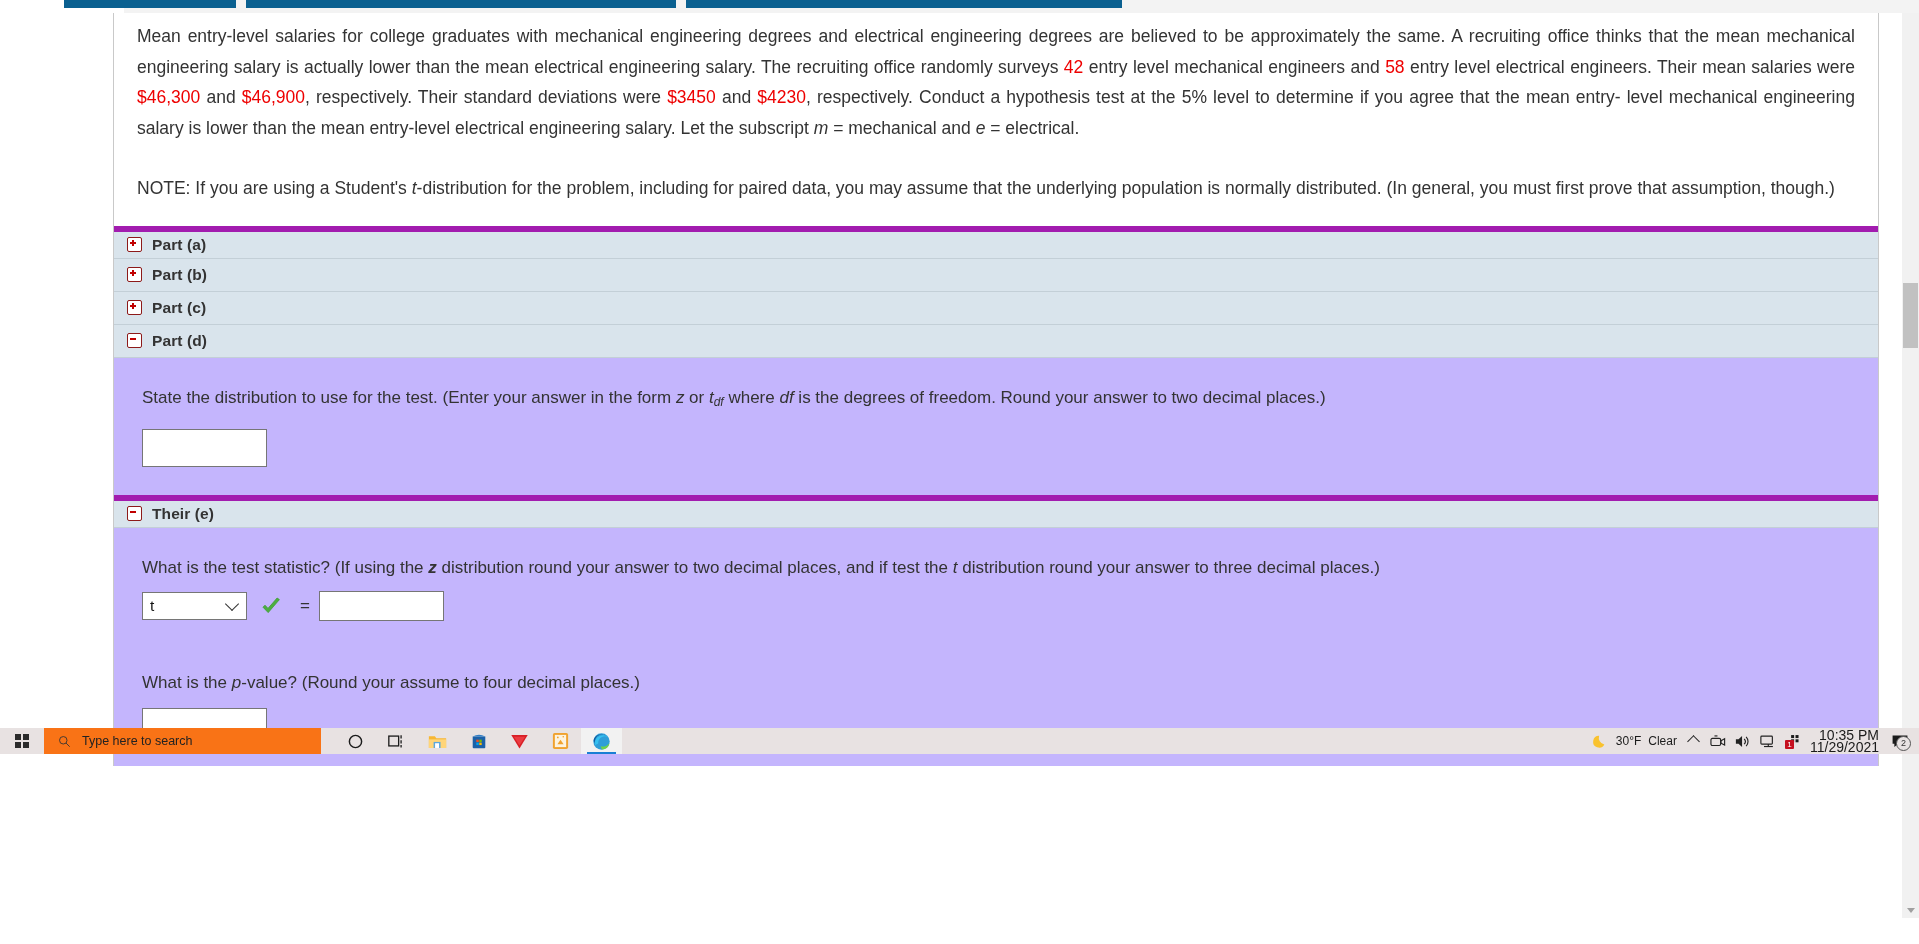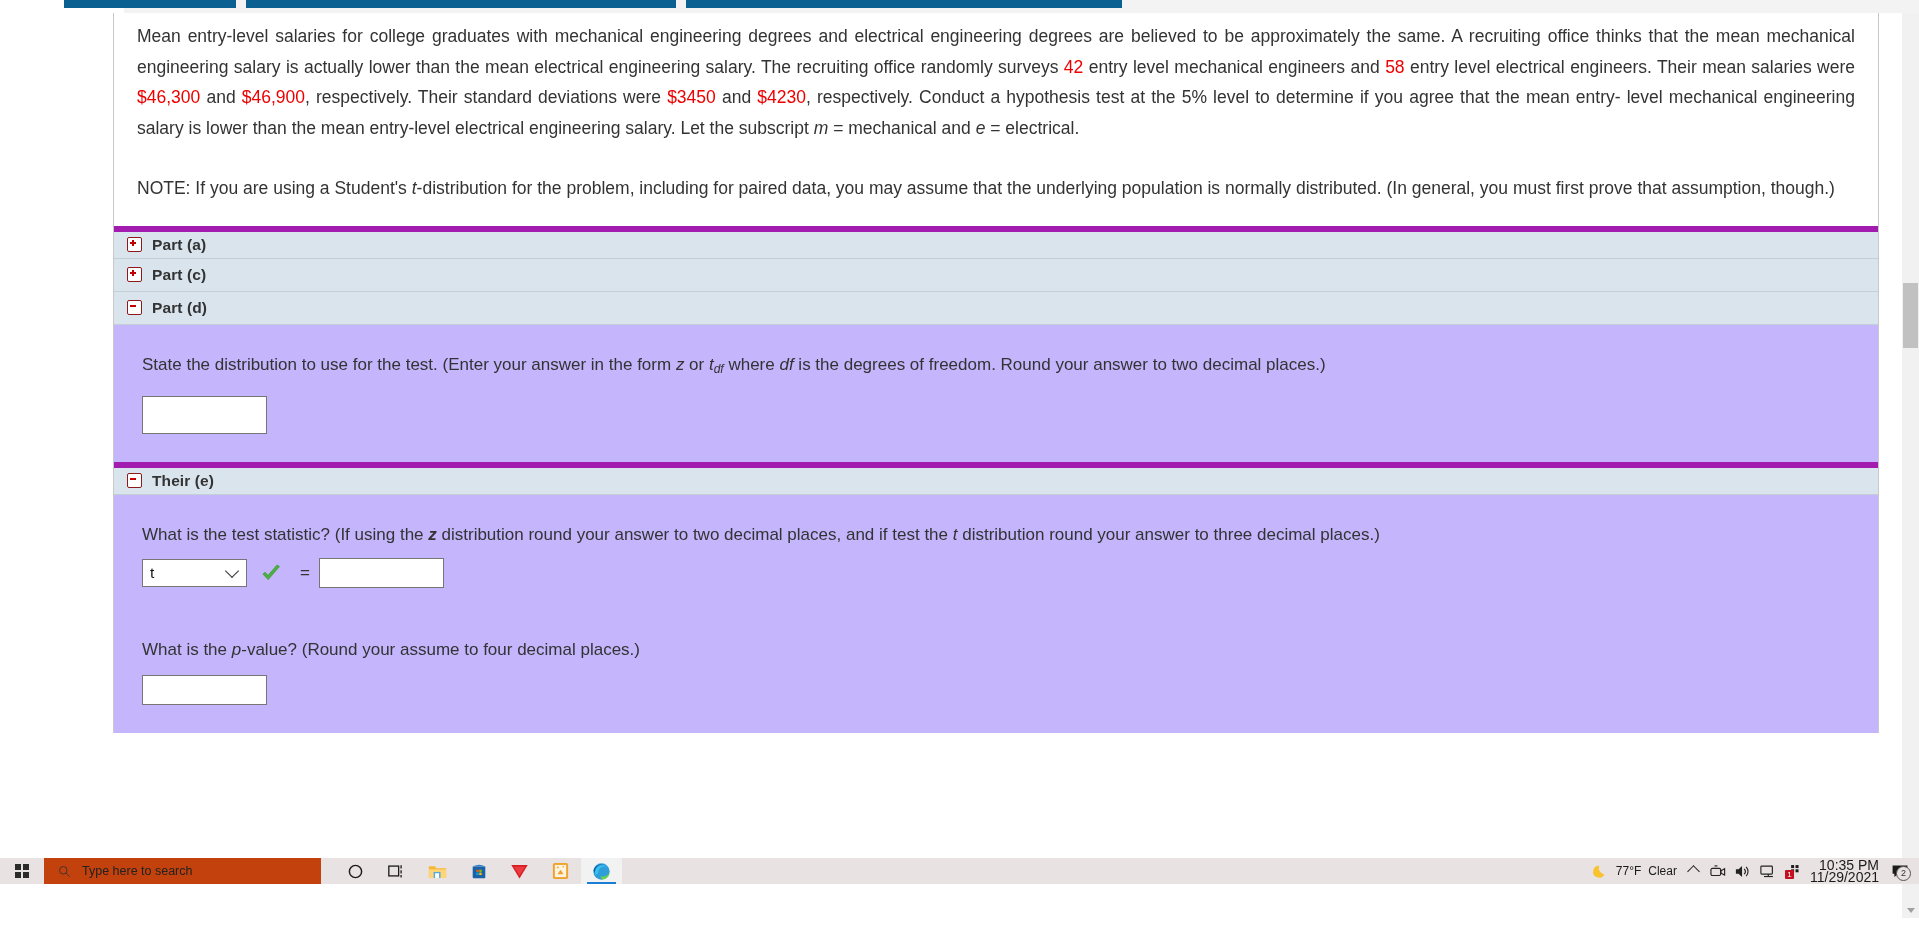"Mean entry-level salaries for college" #root { height: 884px -> 754px }
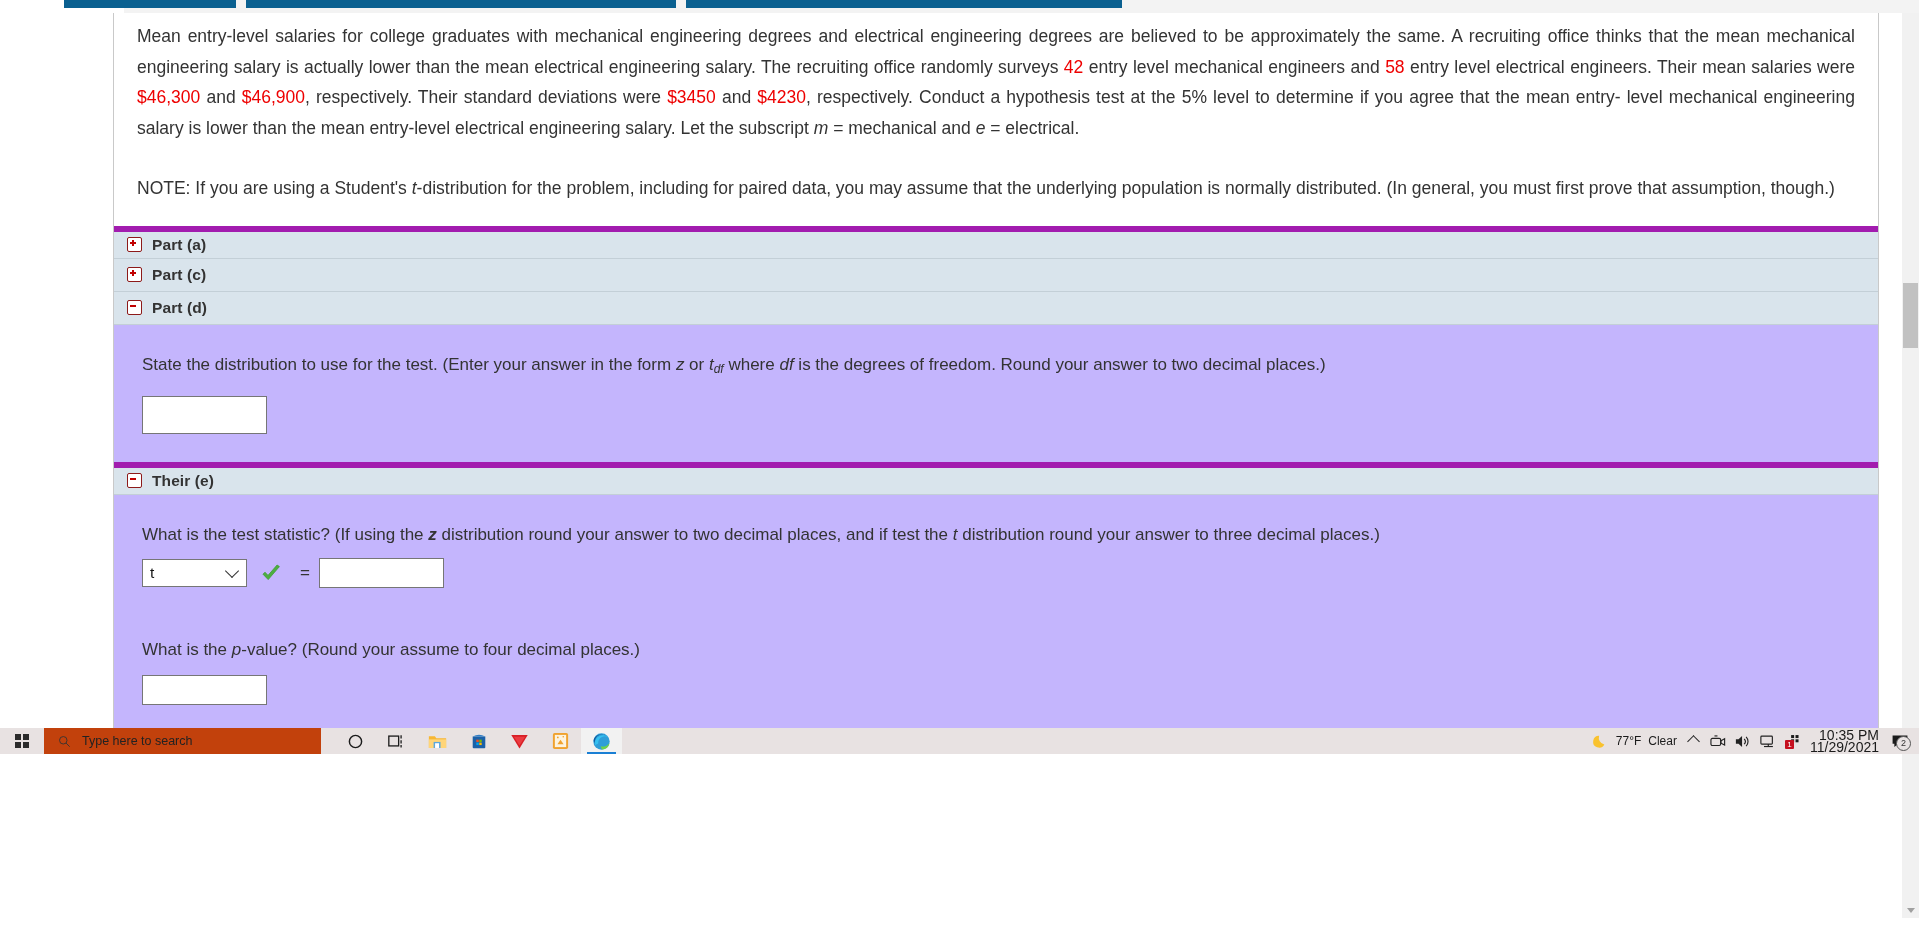"Part (b)" div.part-bar { html: none -> <div> <span></span> <span>Part (b)</span> </div> }
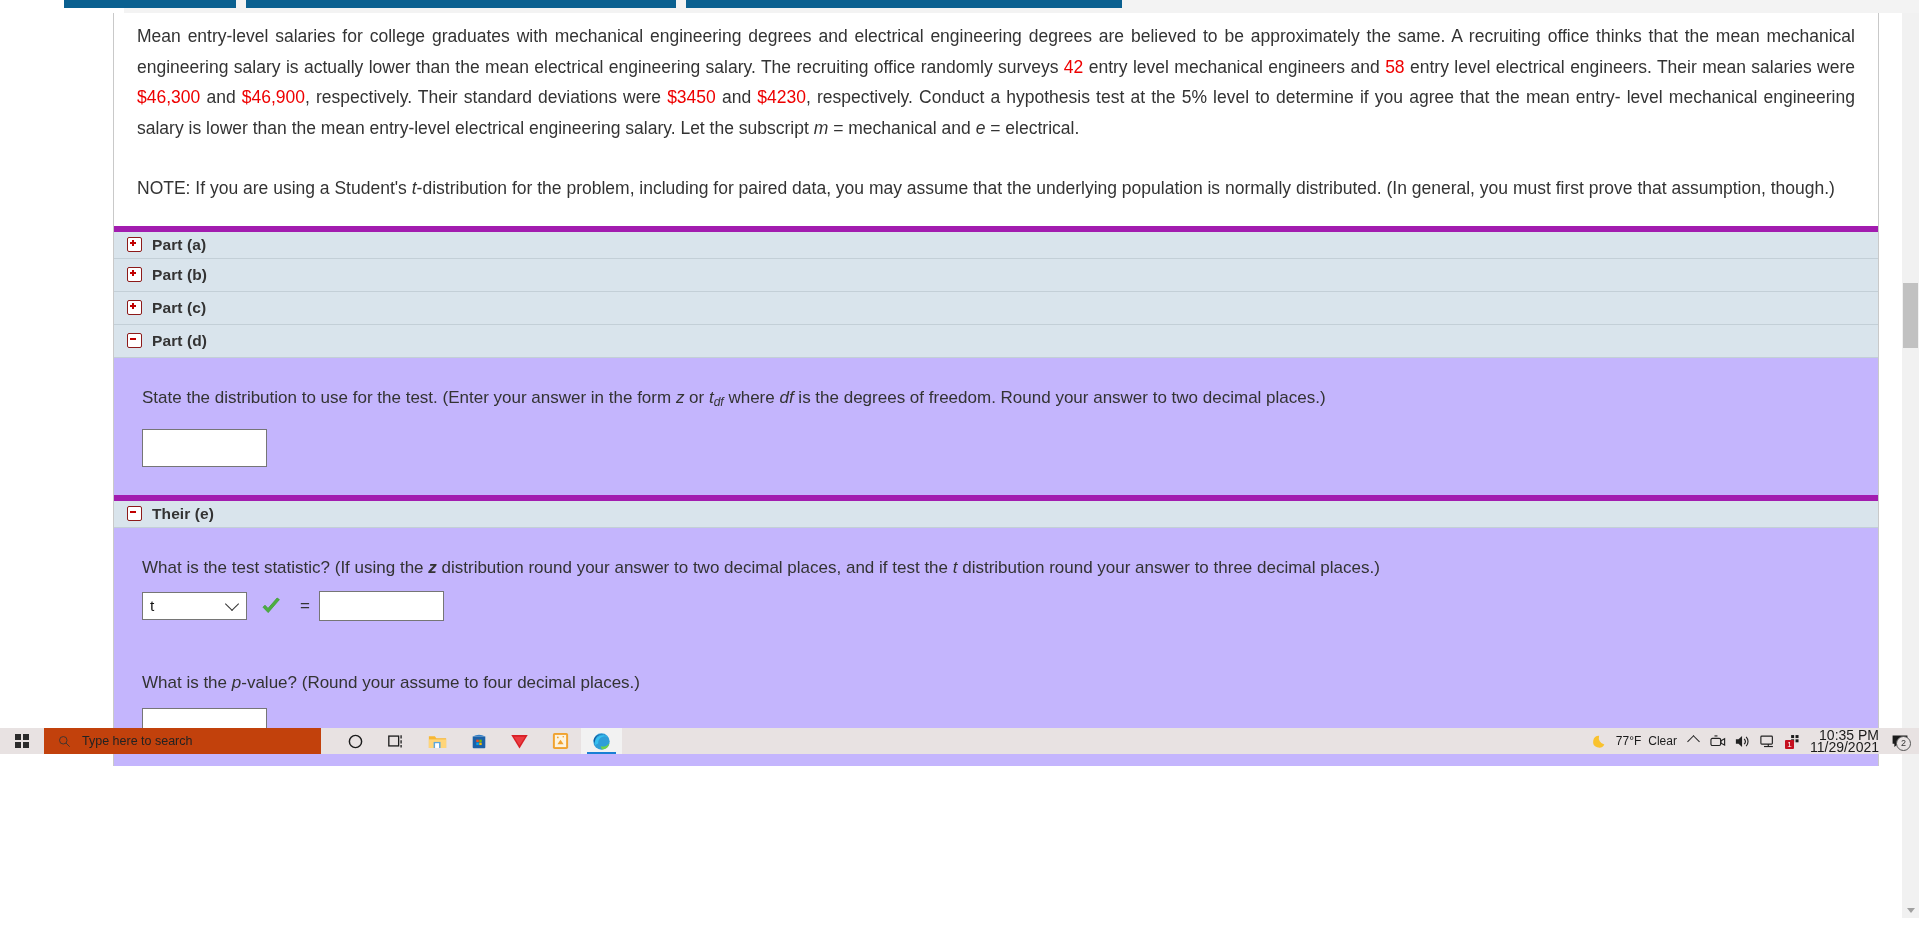"Type here to search" .search-box { background: #c2410c -> #f97316 }
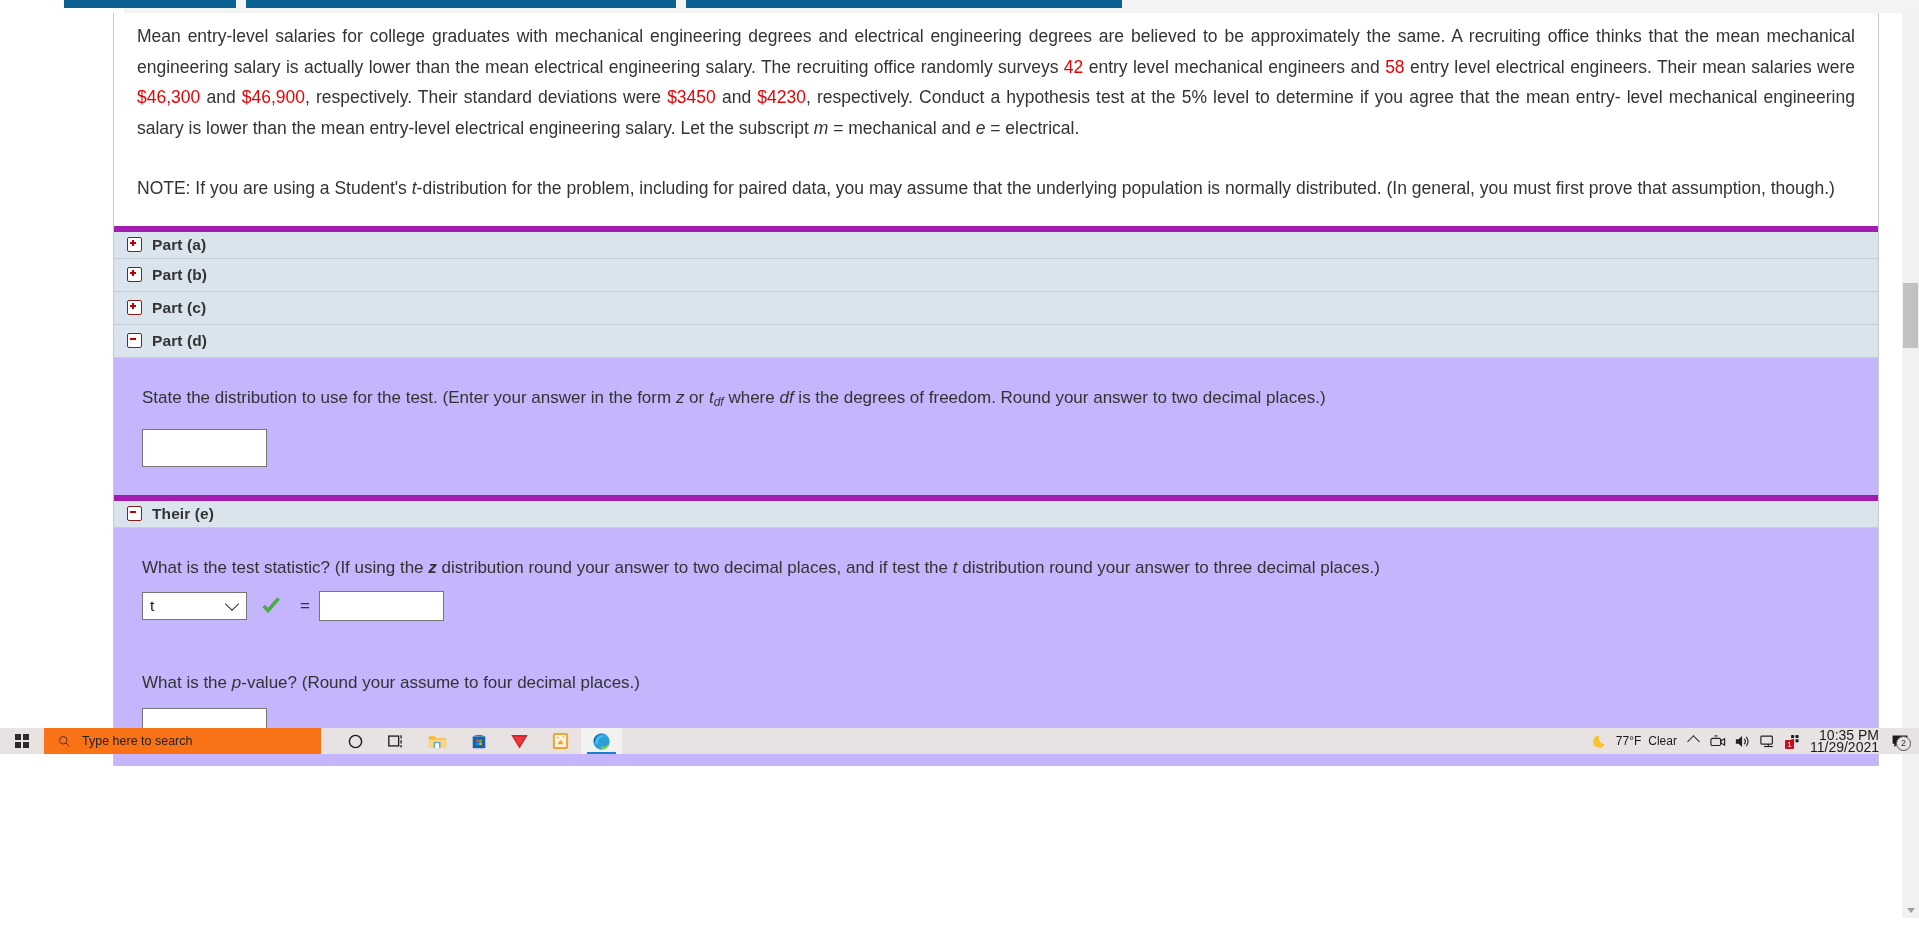"77°F" span.weather-txt { text: 77 -> 30 }
